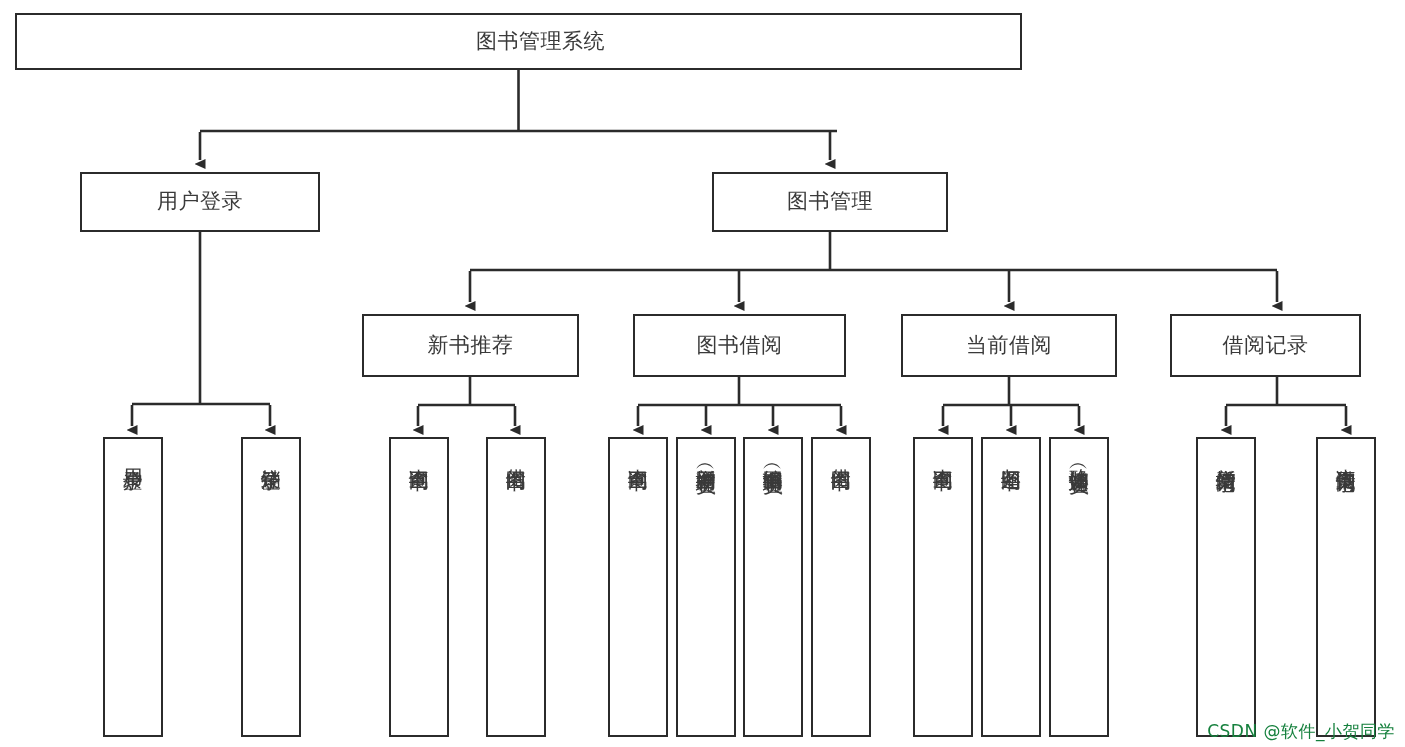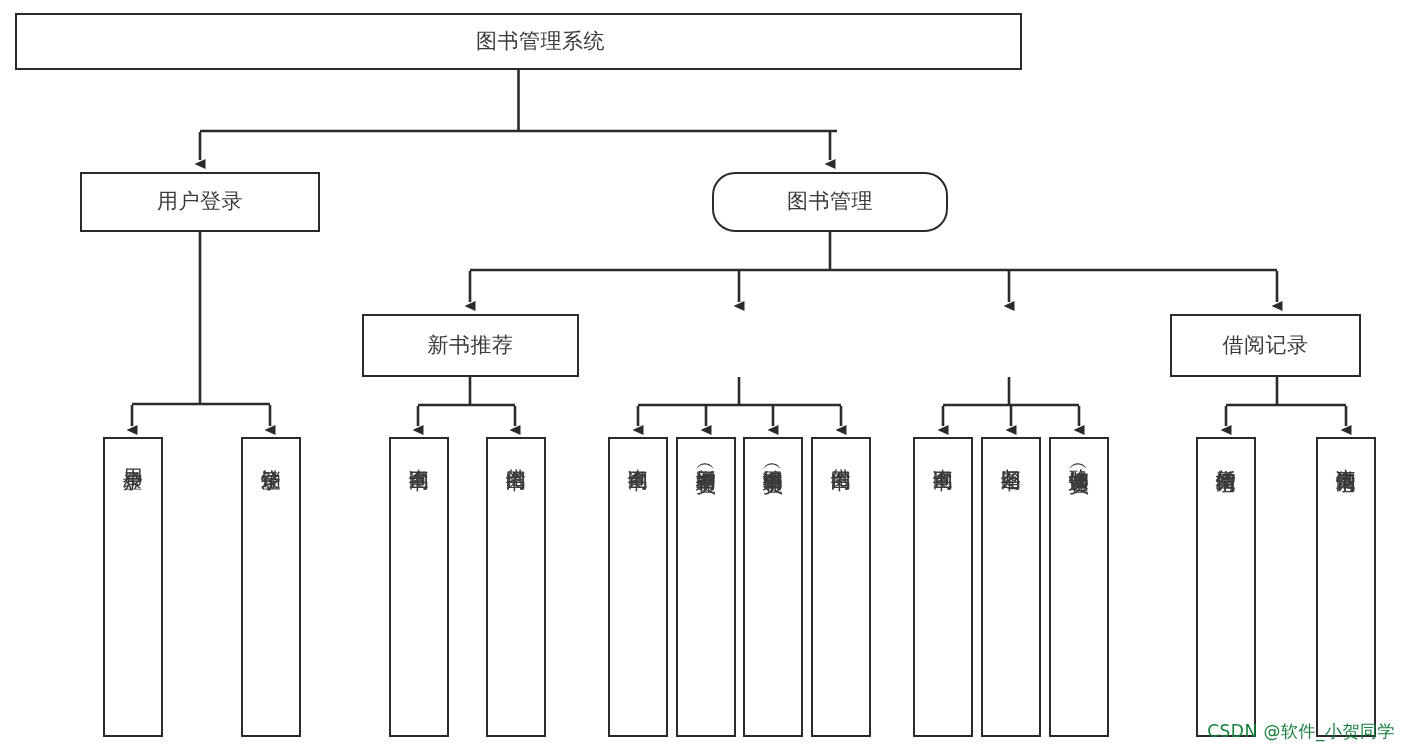"图书管理" div.node { border-radius: 23px -> none }
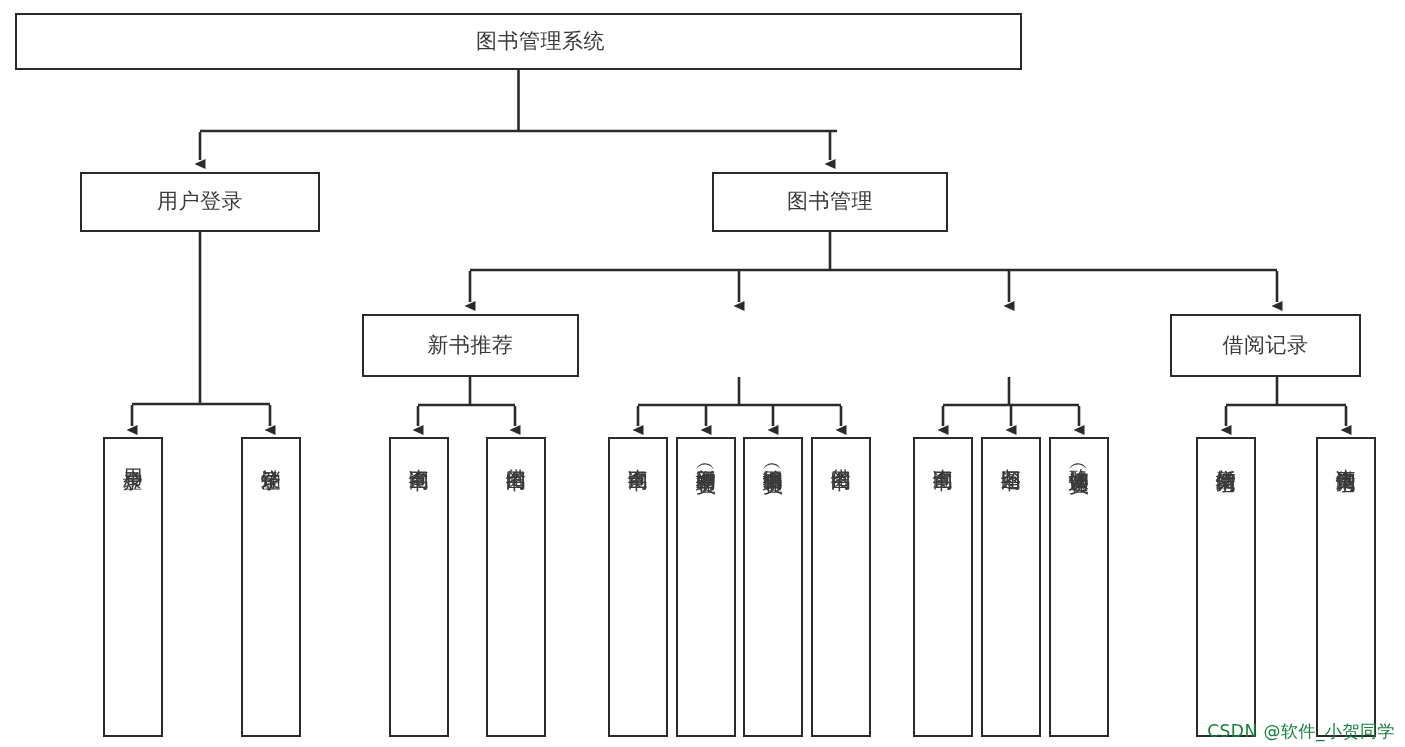"图书借阅" div.node { html: none -> <div> <span>图书借阅</span> </div> }
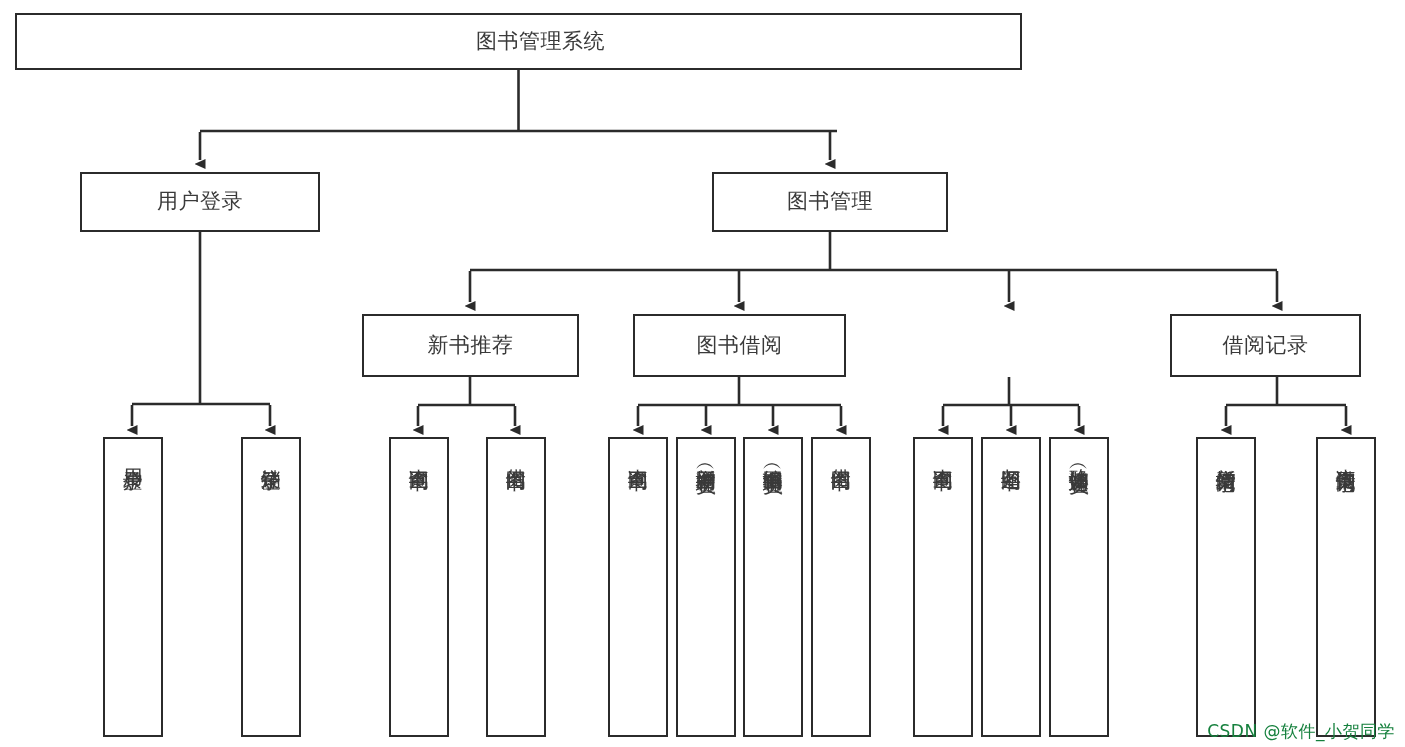"当前借阅" div.node { html: none -> <div> <span>当前借阅</span> </div> }
